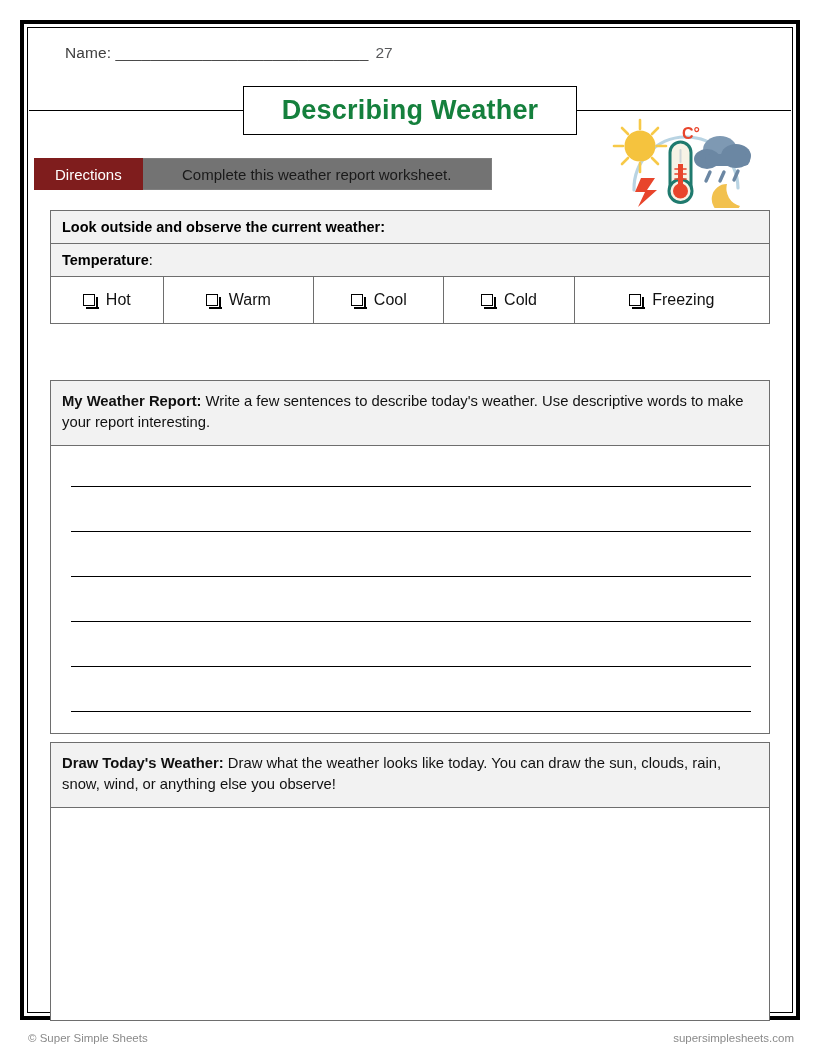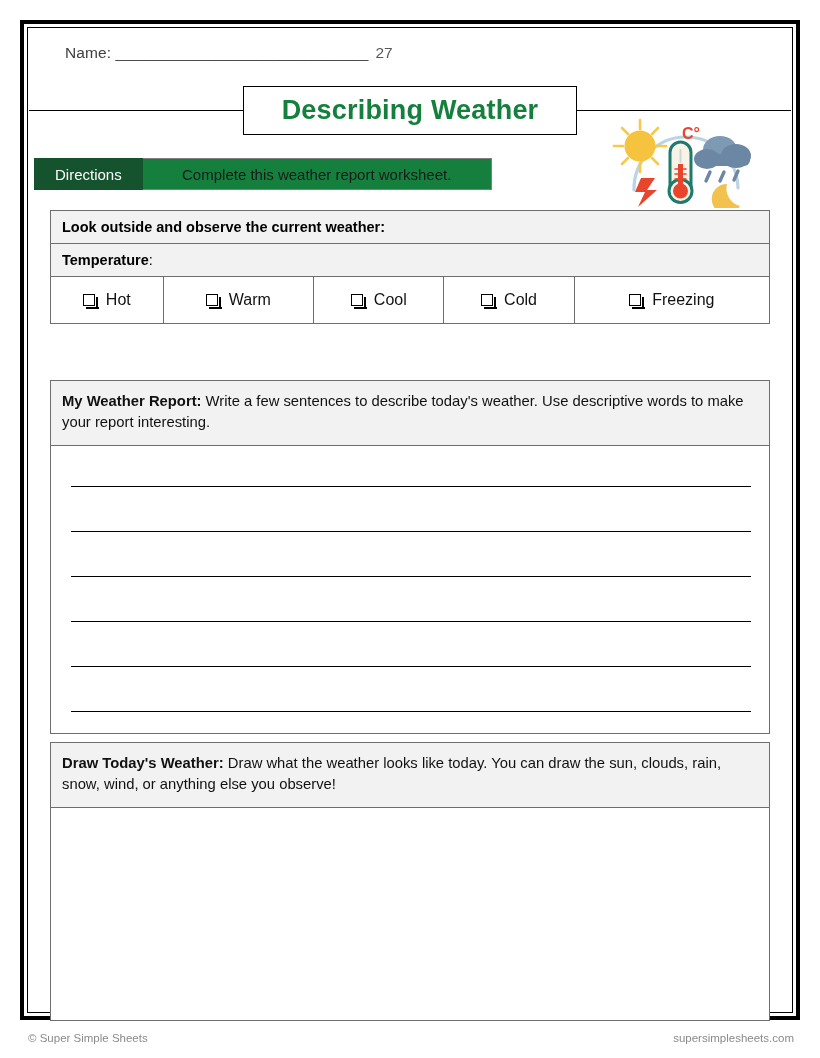"Directions" .directions-tag { background: #14532d -> #7f1d1d }
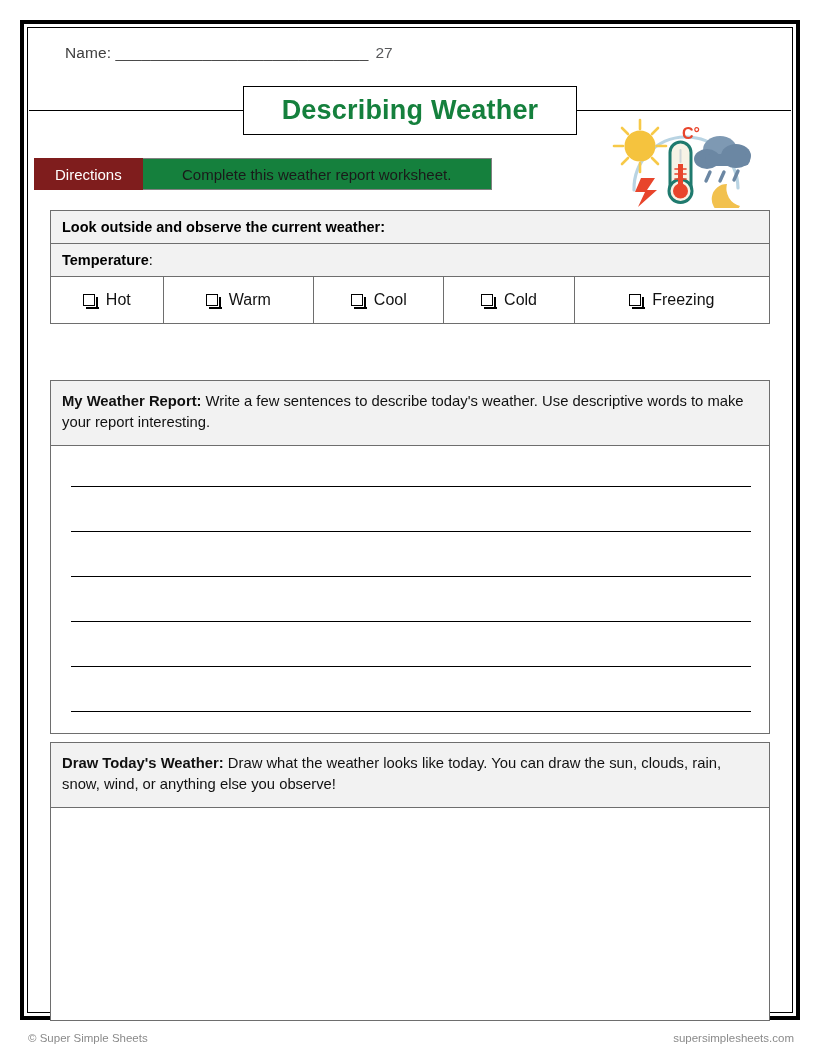"Complete this weather report worksheet." .directions-text { background: #15803d -> #737373 }
